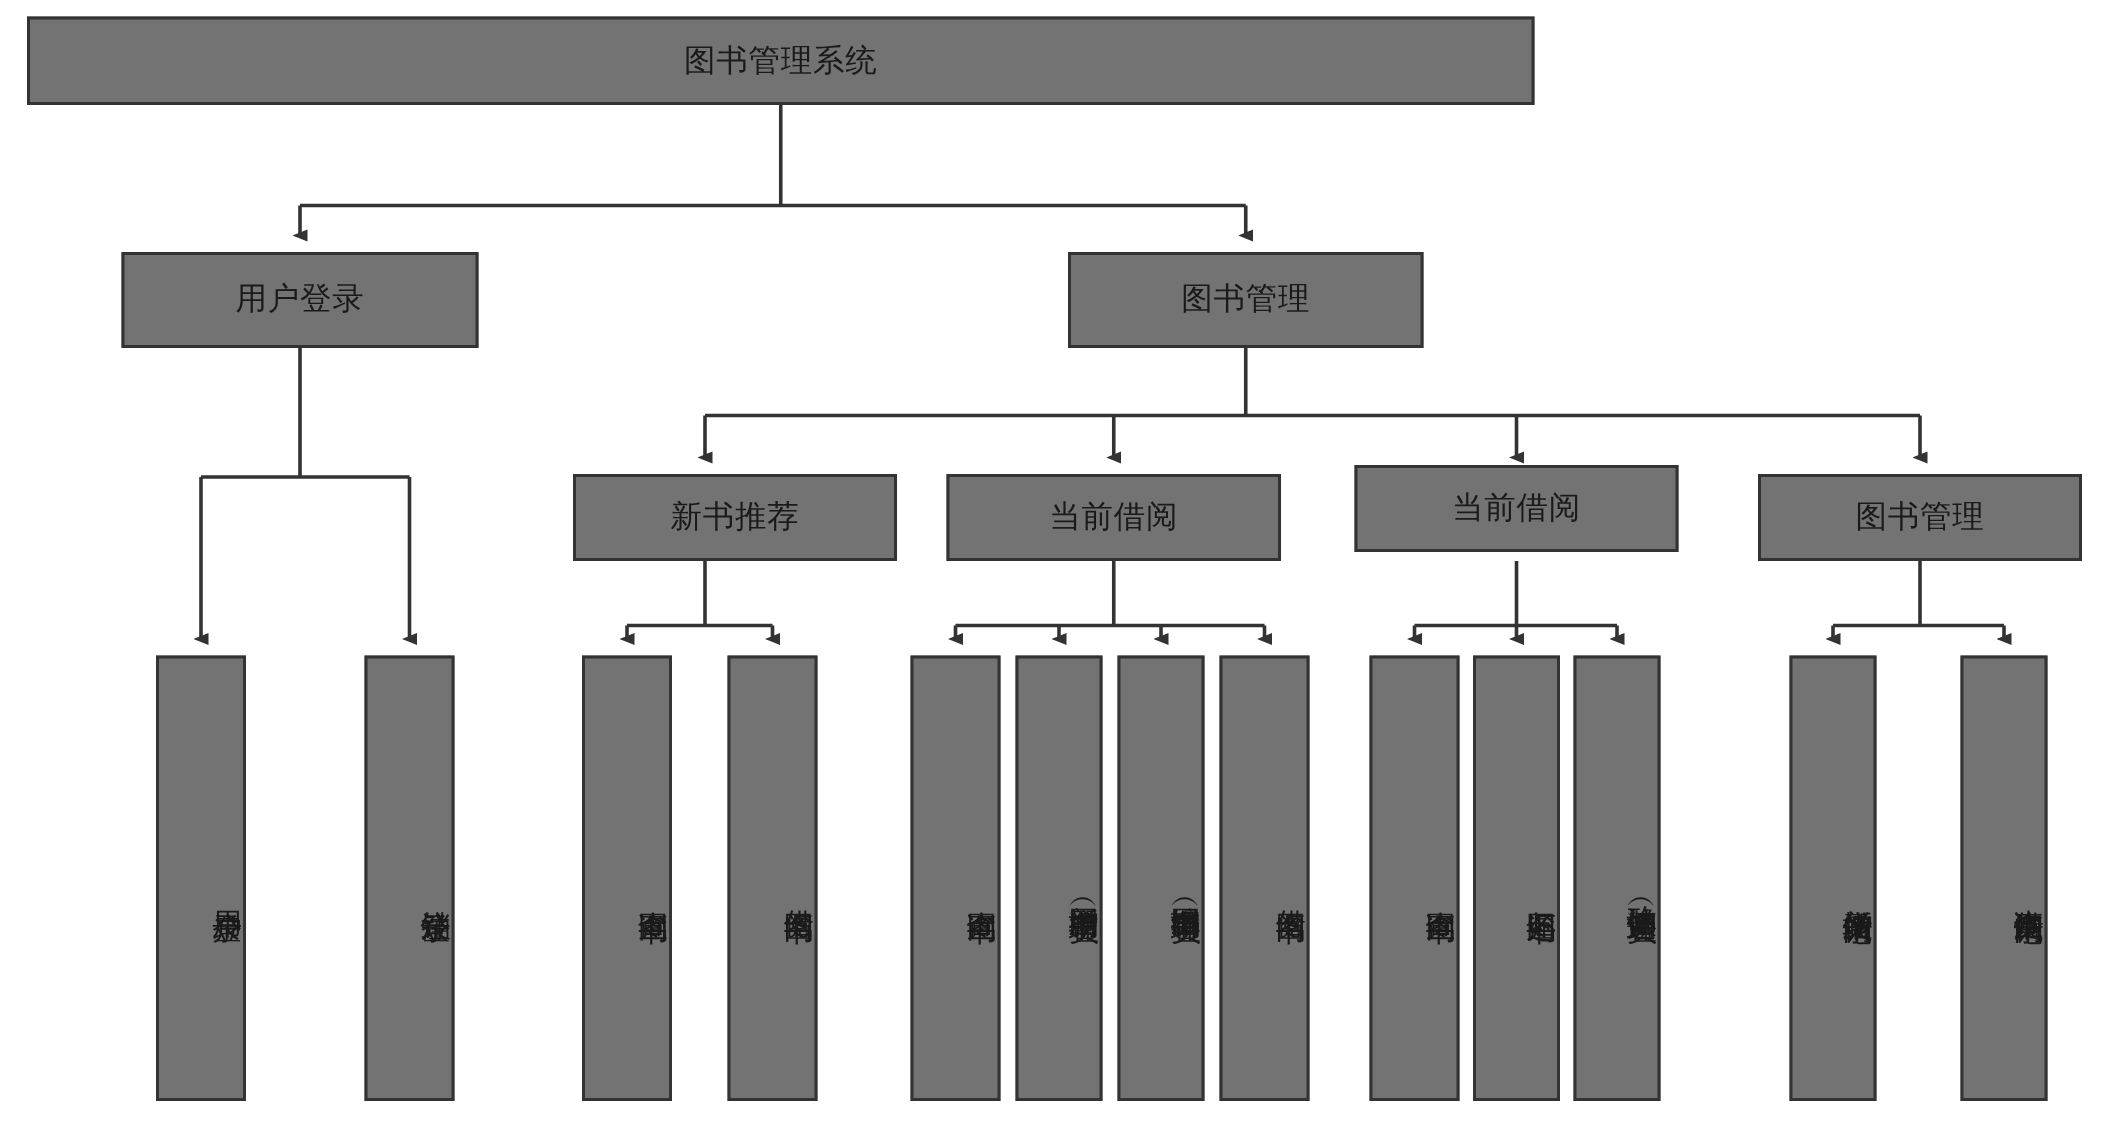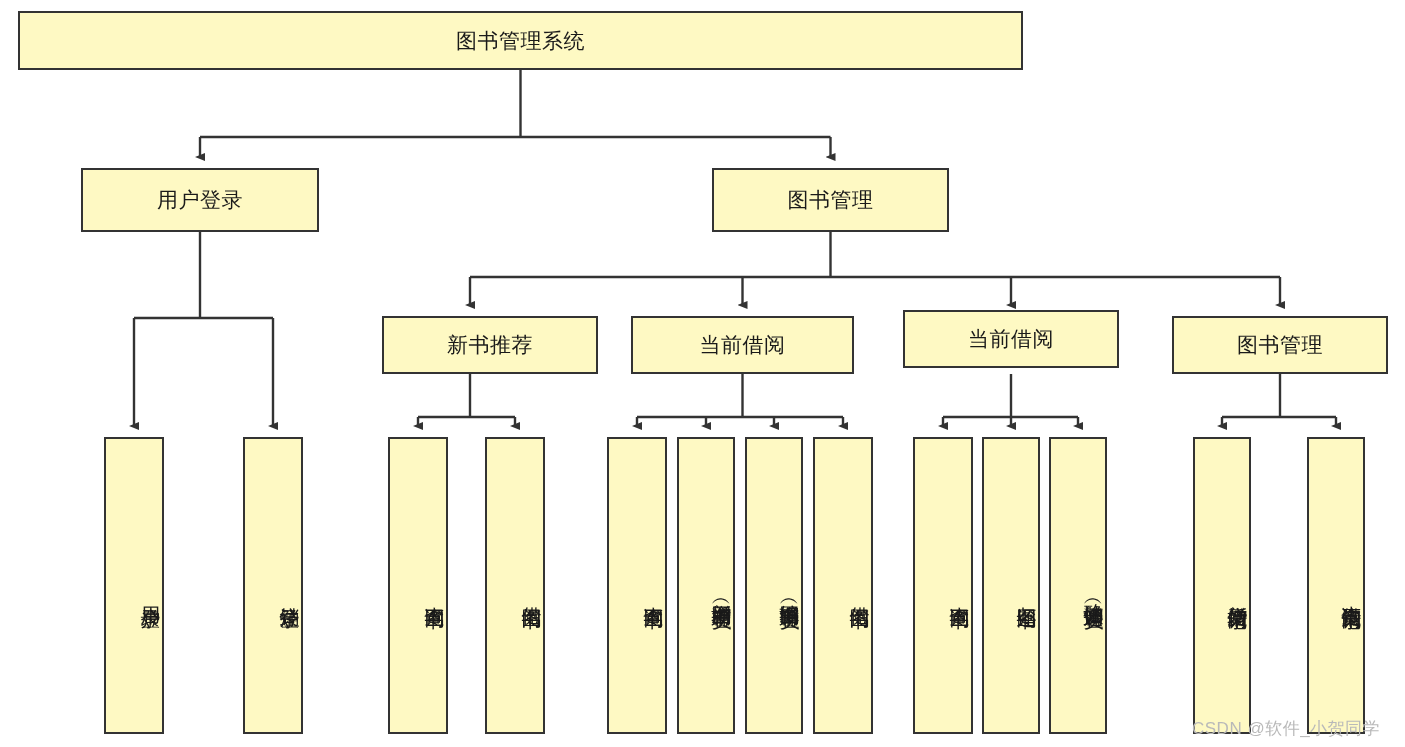"图书管理系统" .node { background: #fef9c3 -> #737373 }
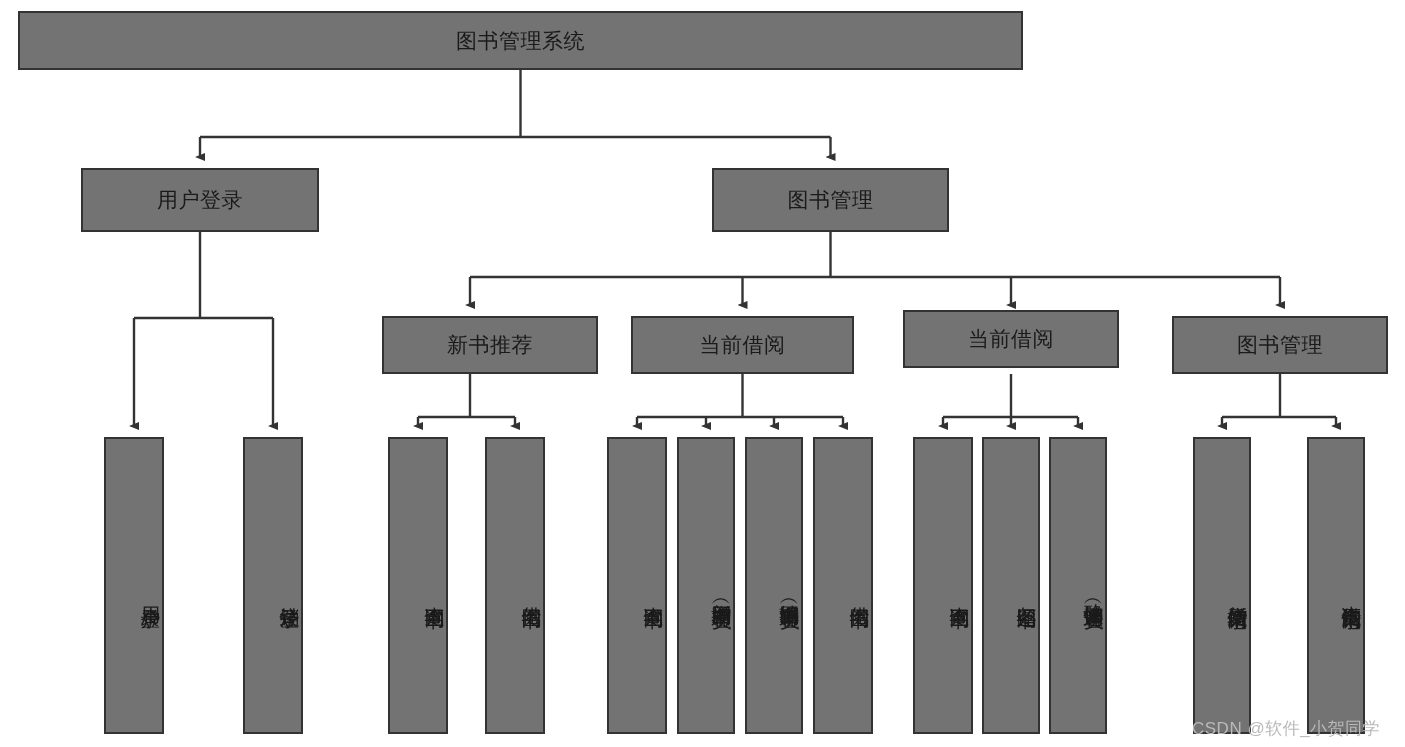"CSDN @软件_小贺同学" div.watermark { html: <div>CSDN @软件_小贺同学</div> -> none }
